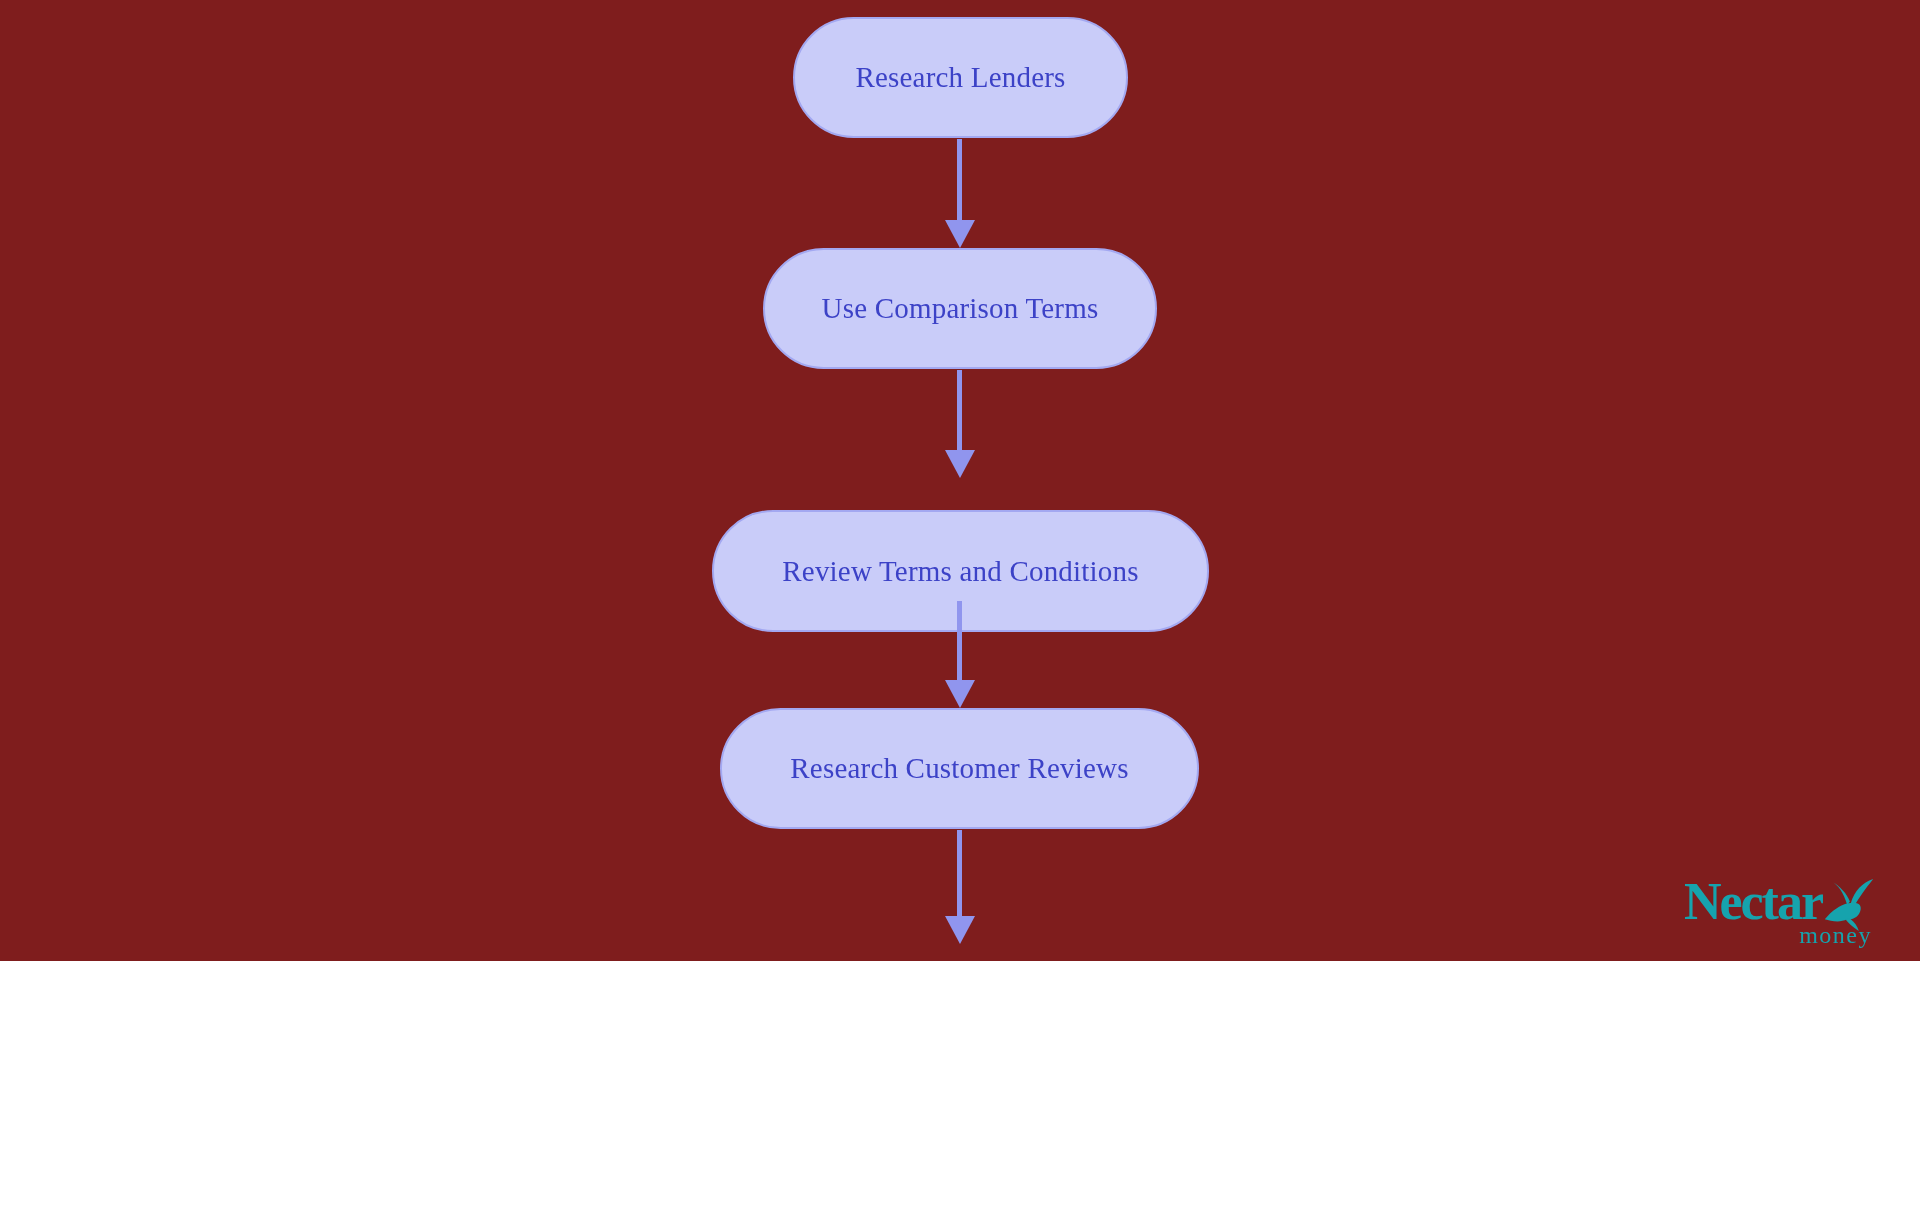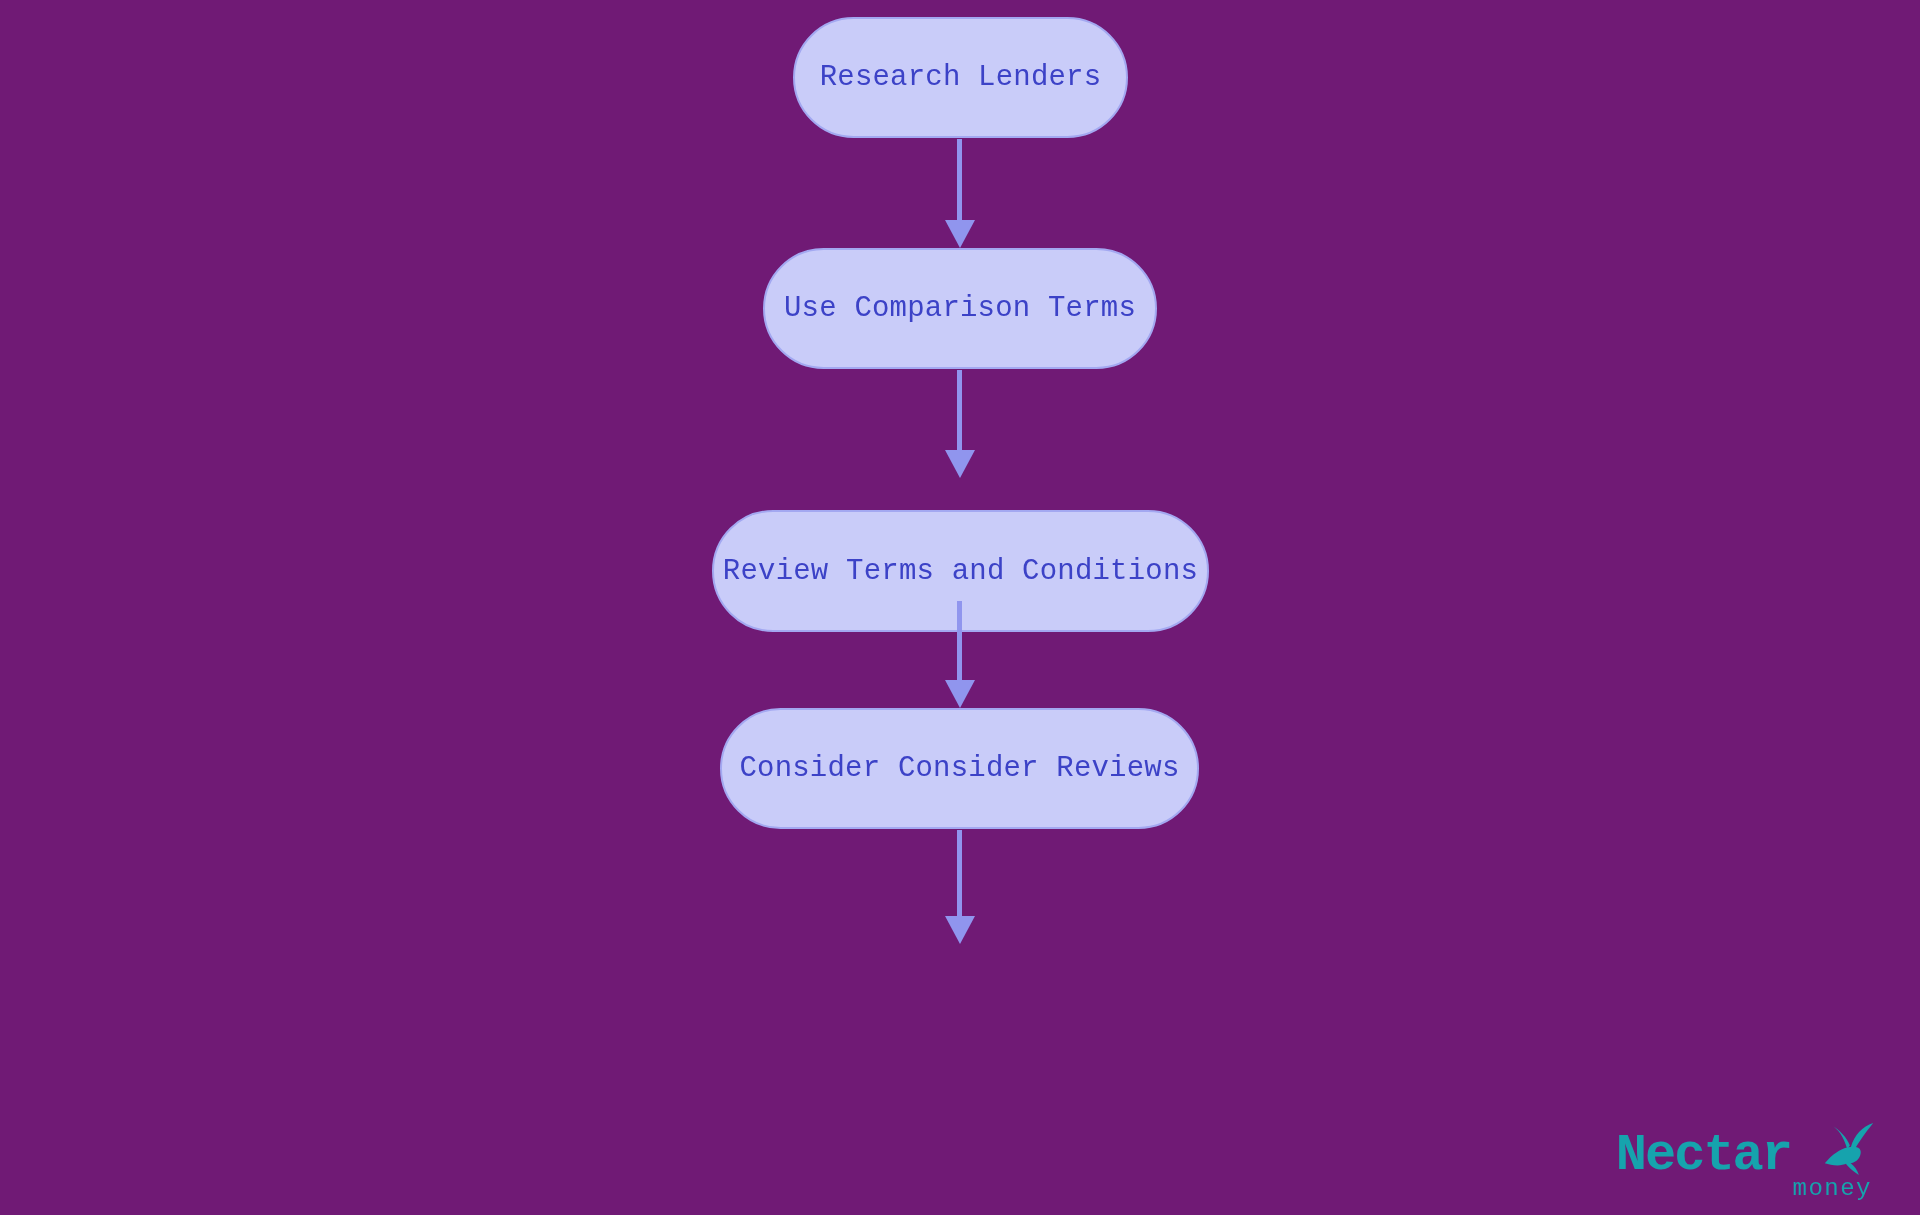"Research Lenders" .canvas { background: #701a75 -> #7f1d1d; font-family: Liberation Mono, monospace -> Liberation Serif, serif; height: 1215px -> 961px }
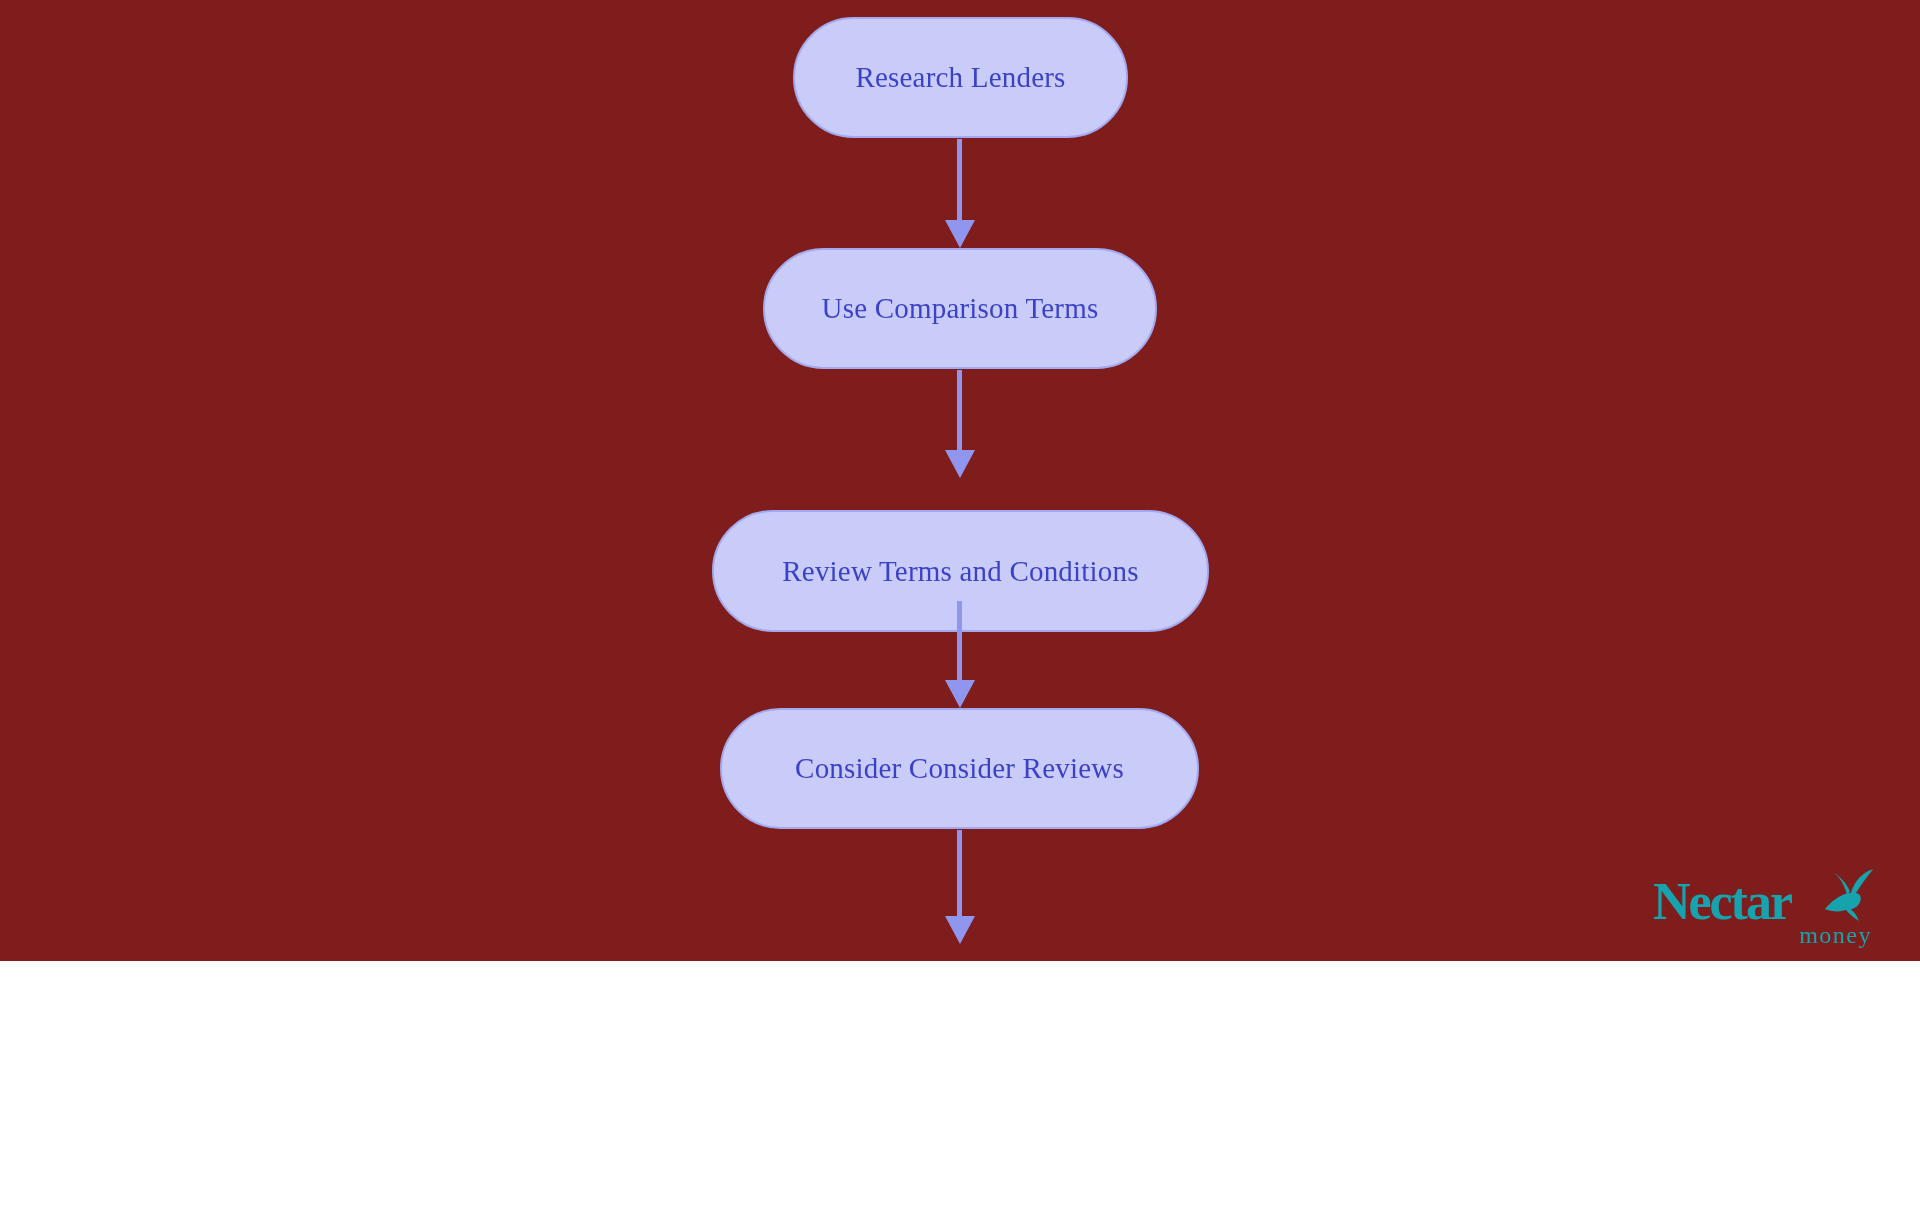"Consider Consider Reviews" span.node-label { text: Consider Consider -> Research Customer }
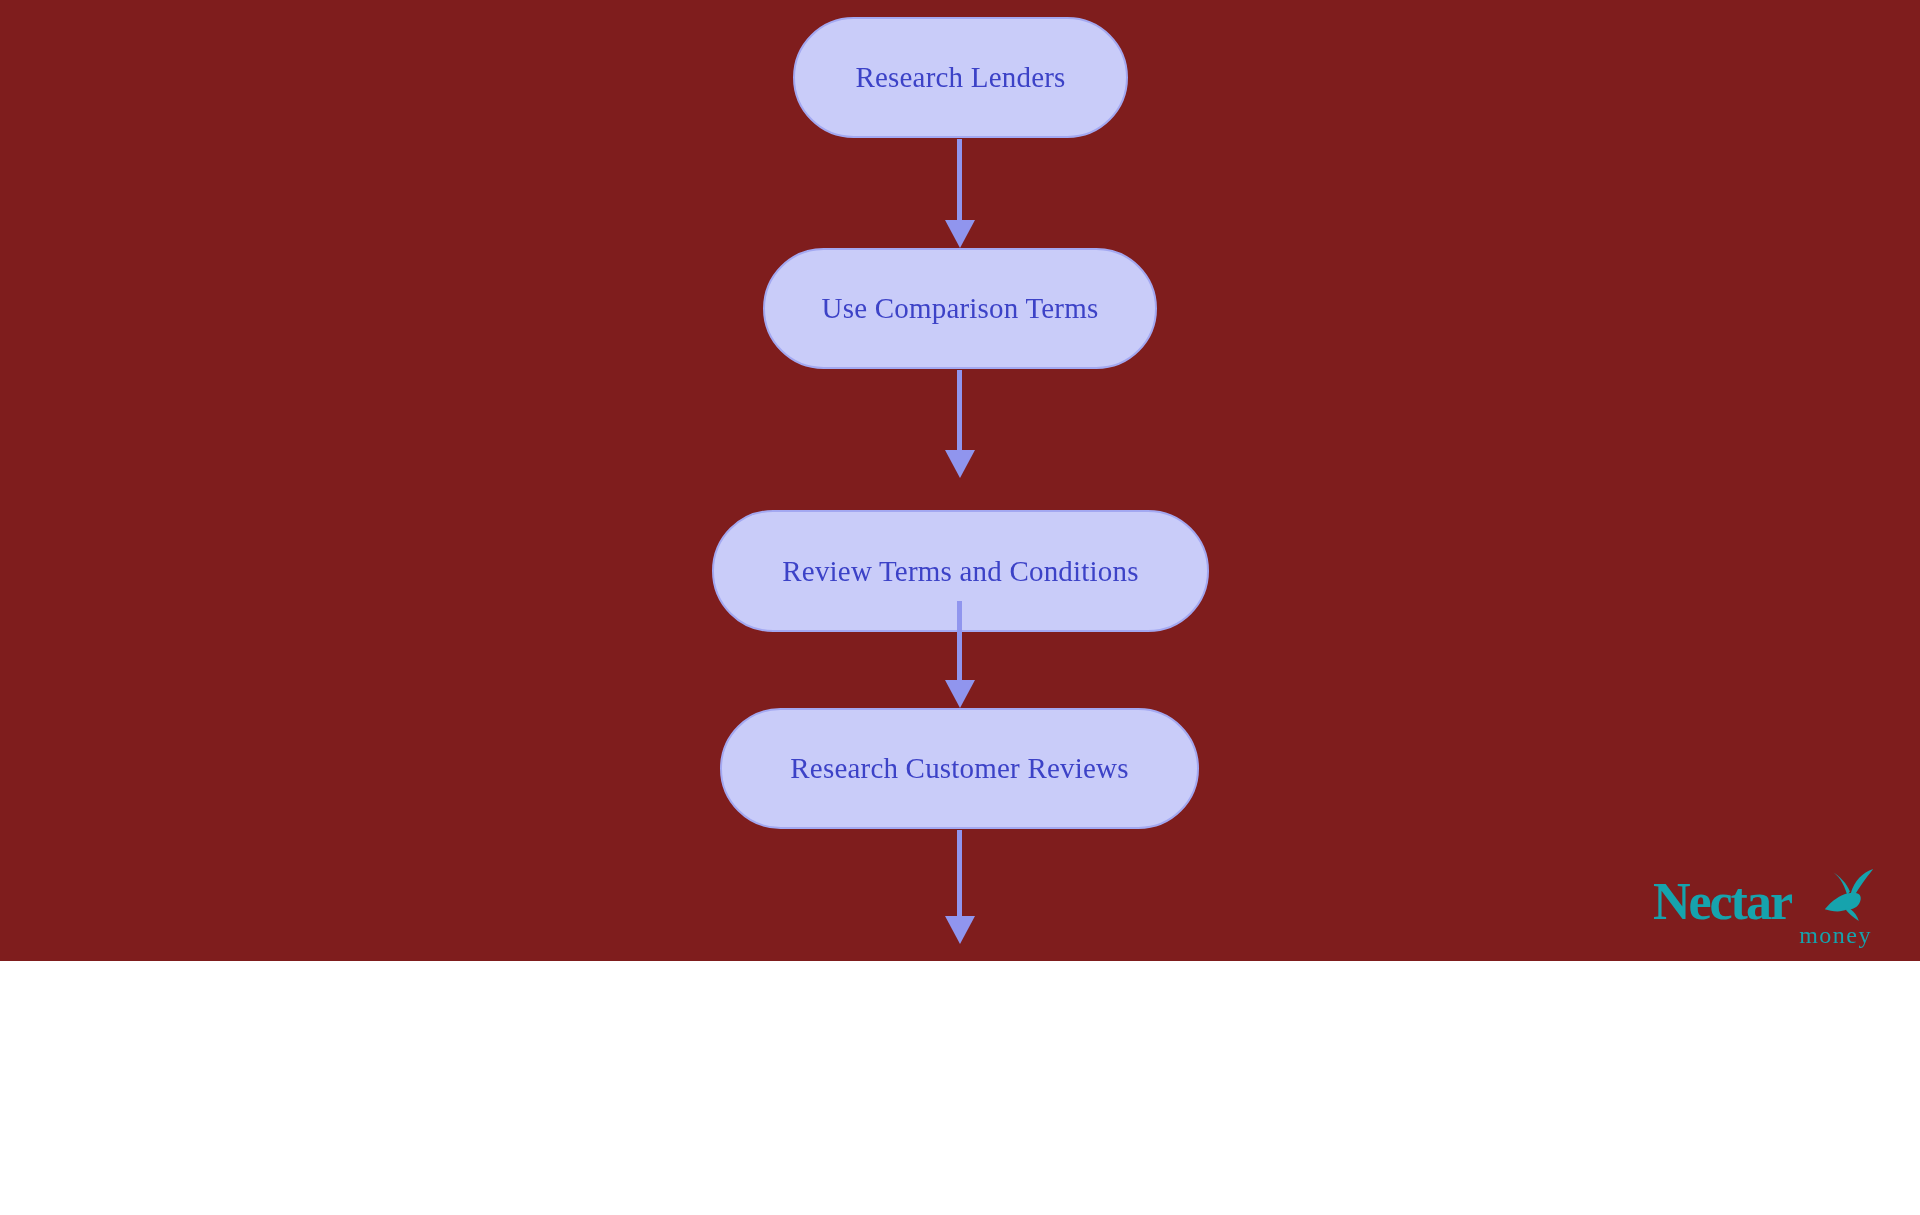"Nectar" .logo-top { align-items: flex-start -> flex-end; gap: 31px -> none }
